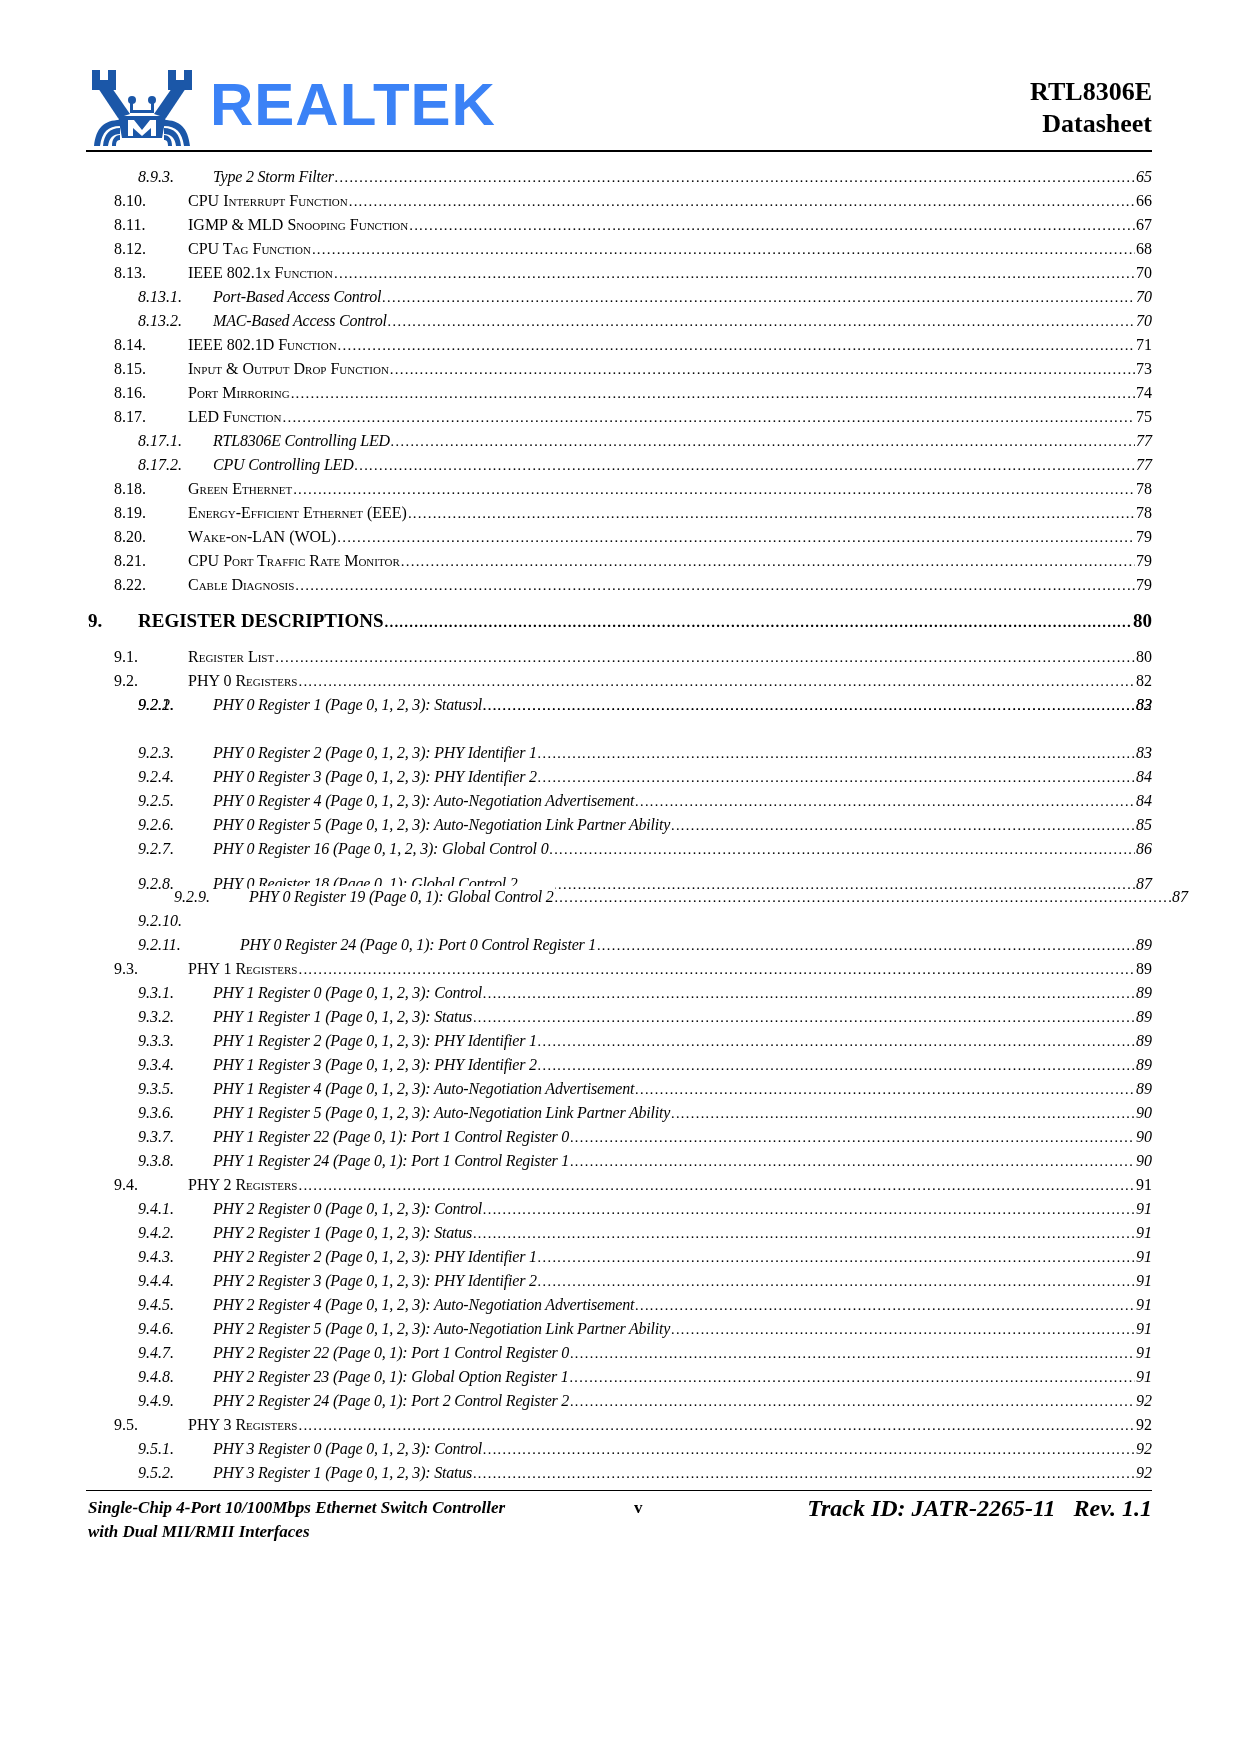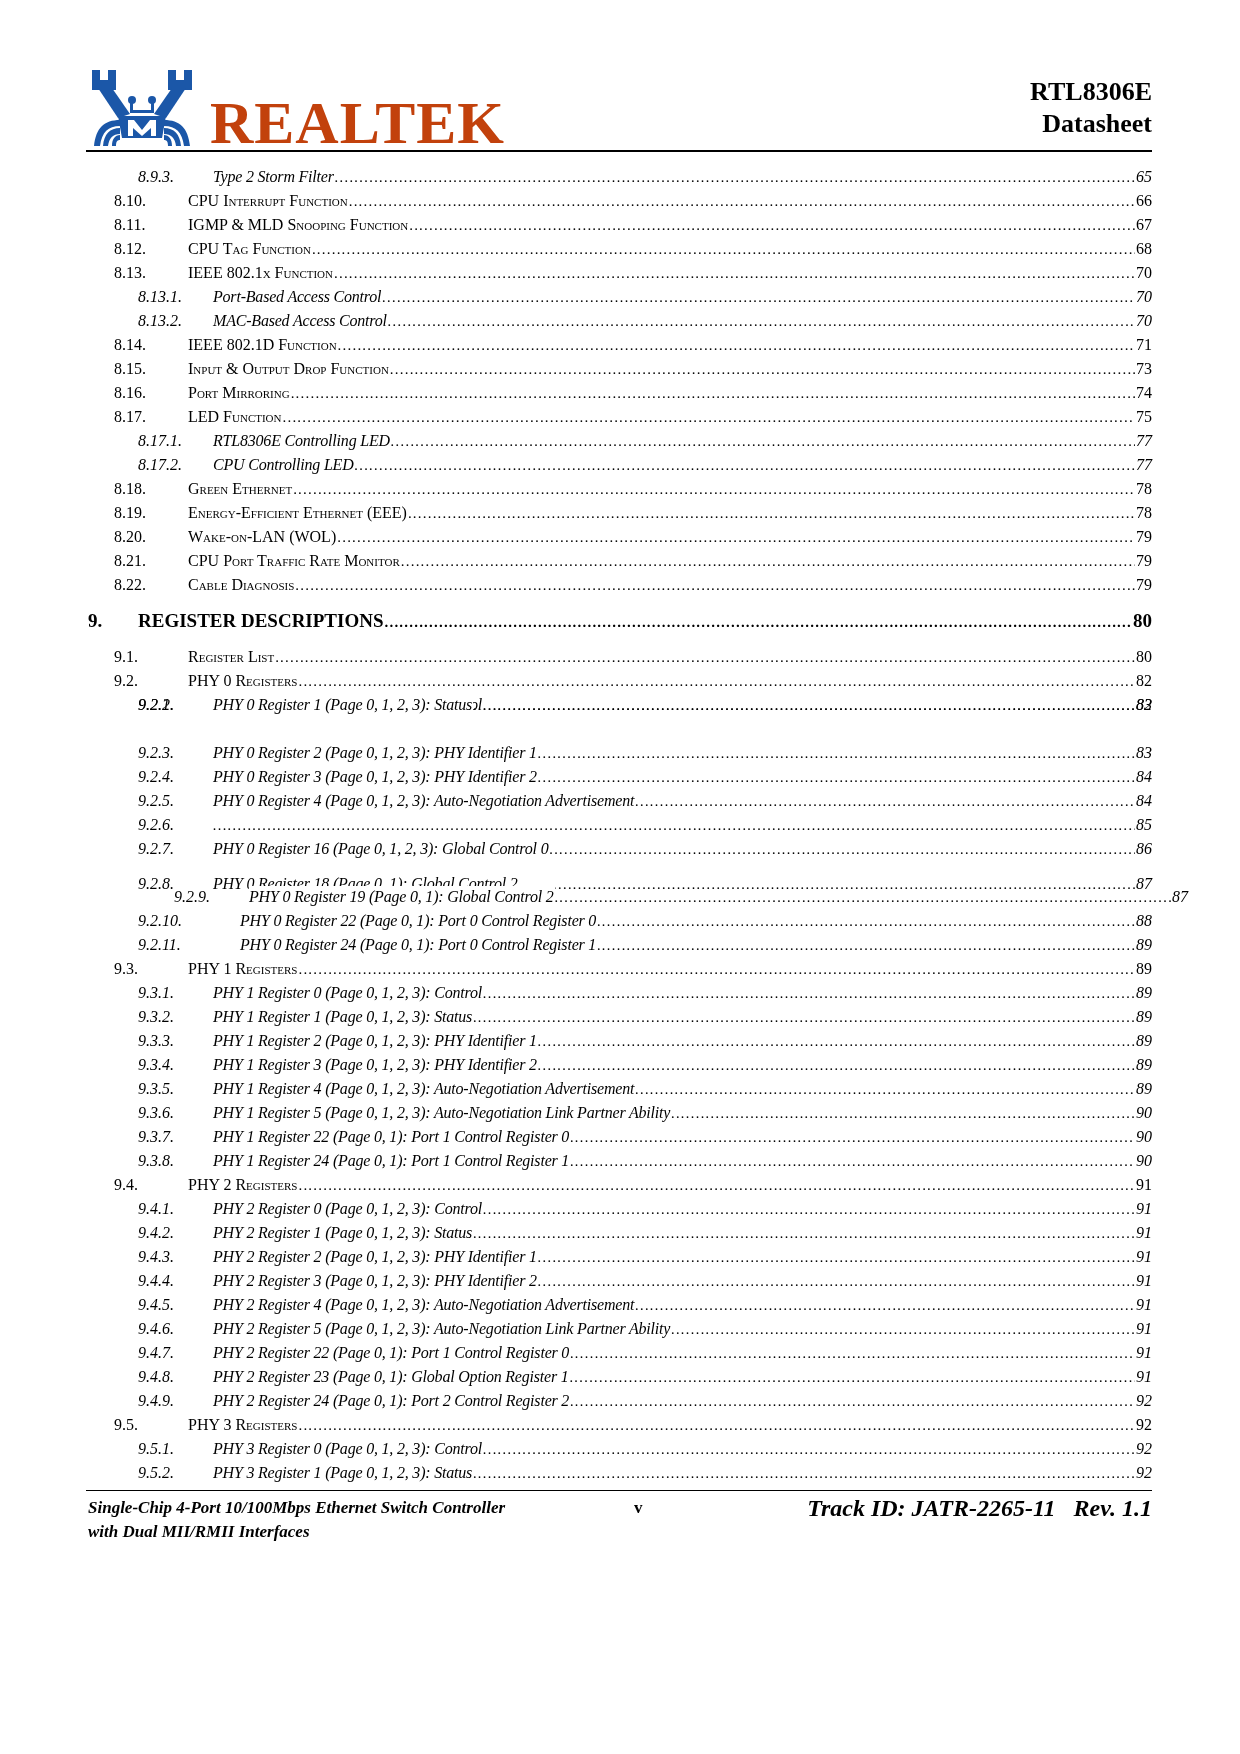"REALTEK" .logo-text { color: #c2410c -> #3b82f6; font-family: Liberation Serif, serif -> Liberation Sans, sans-serif; top: 20px -> 2px }
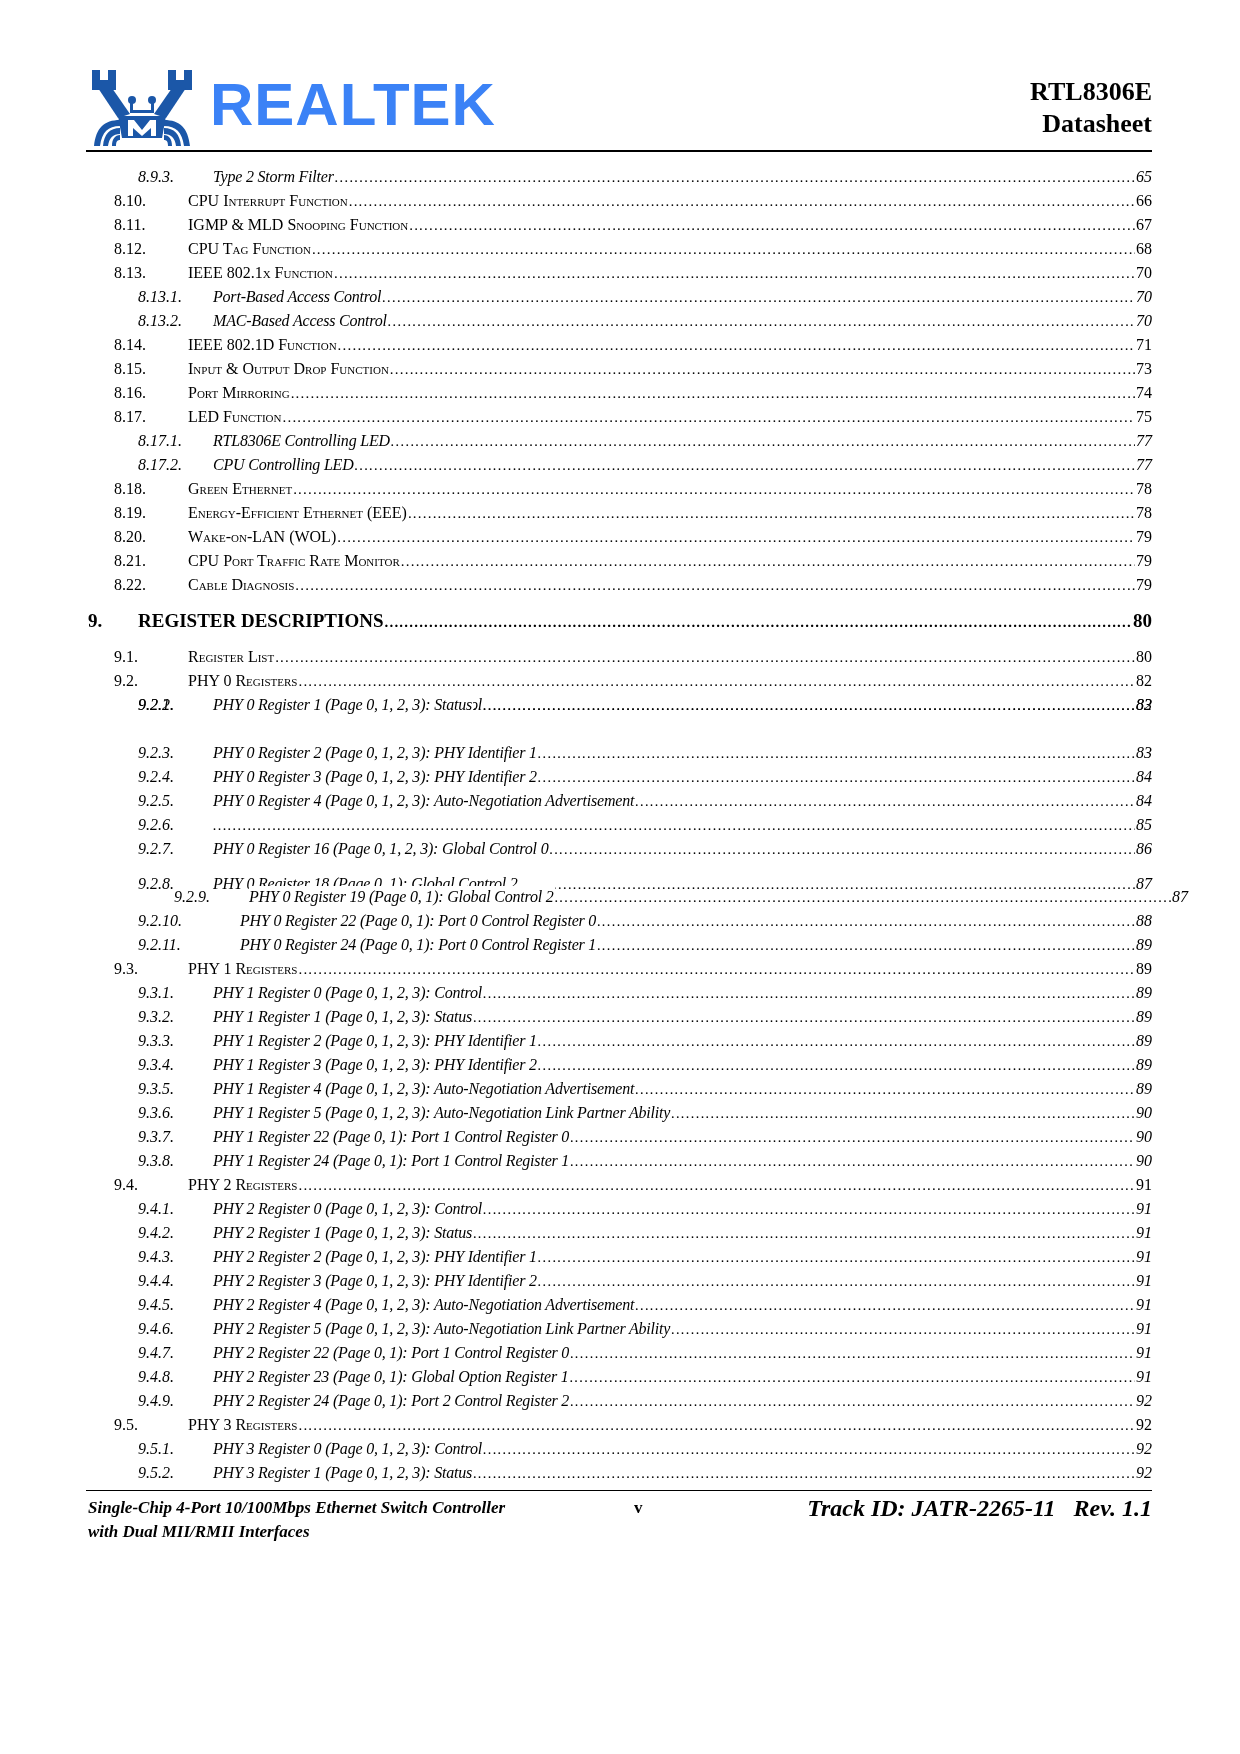"PHY 0 Register 5 (Page" span.title { html: none -> <span>PHY 0 Register 5 (Page 0, 1, 2, 3): Auto-Negotiation Link Partner Ability</span> }
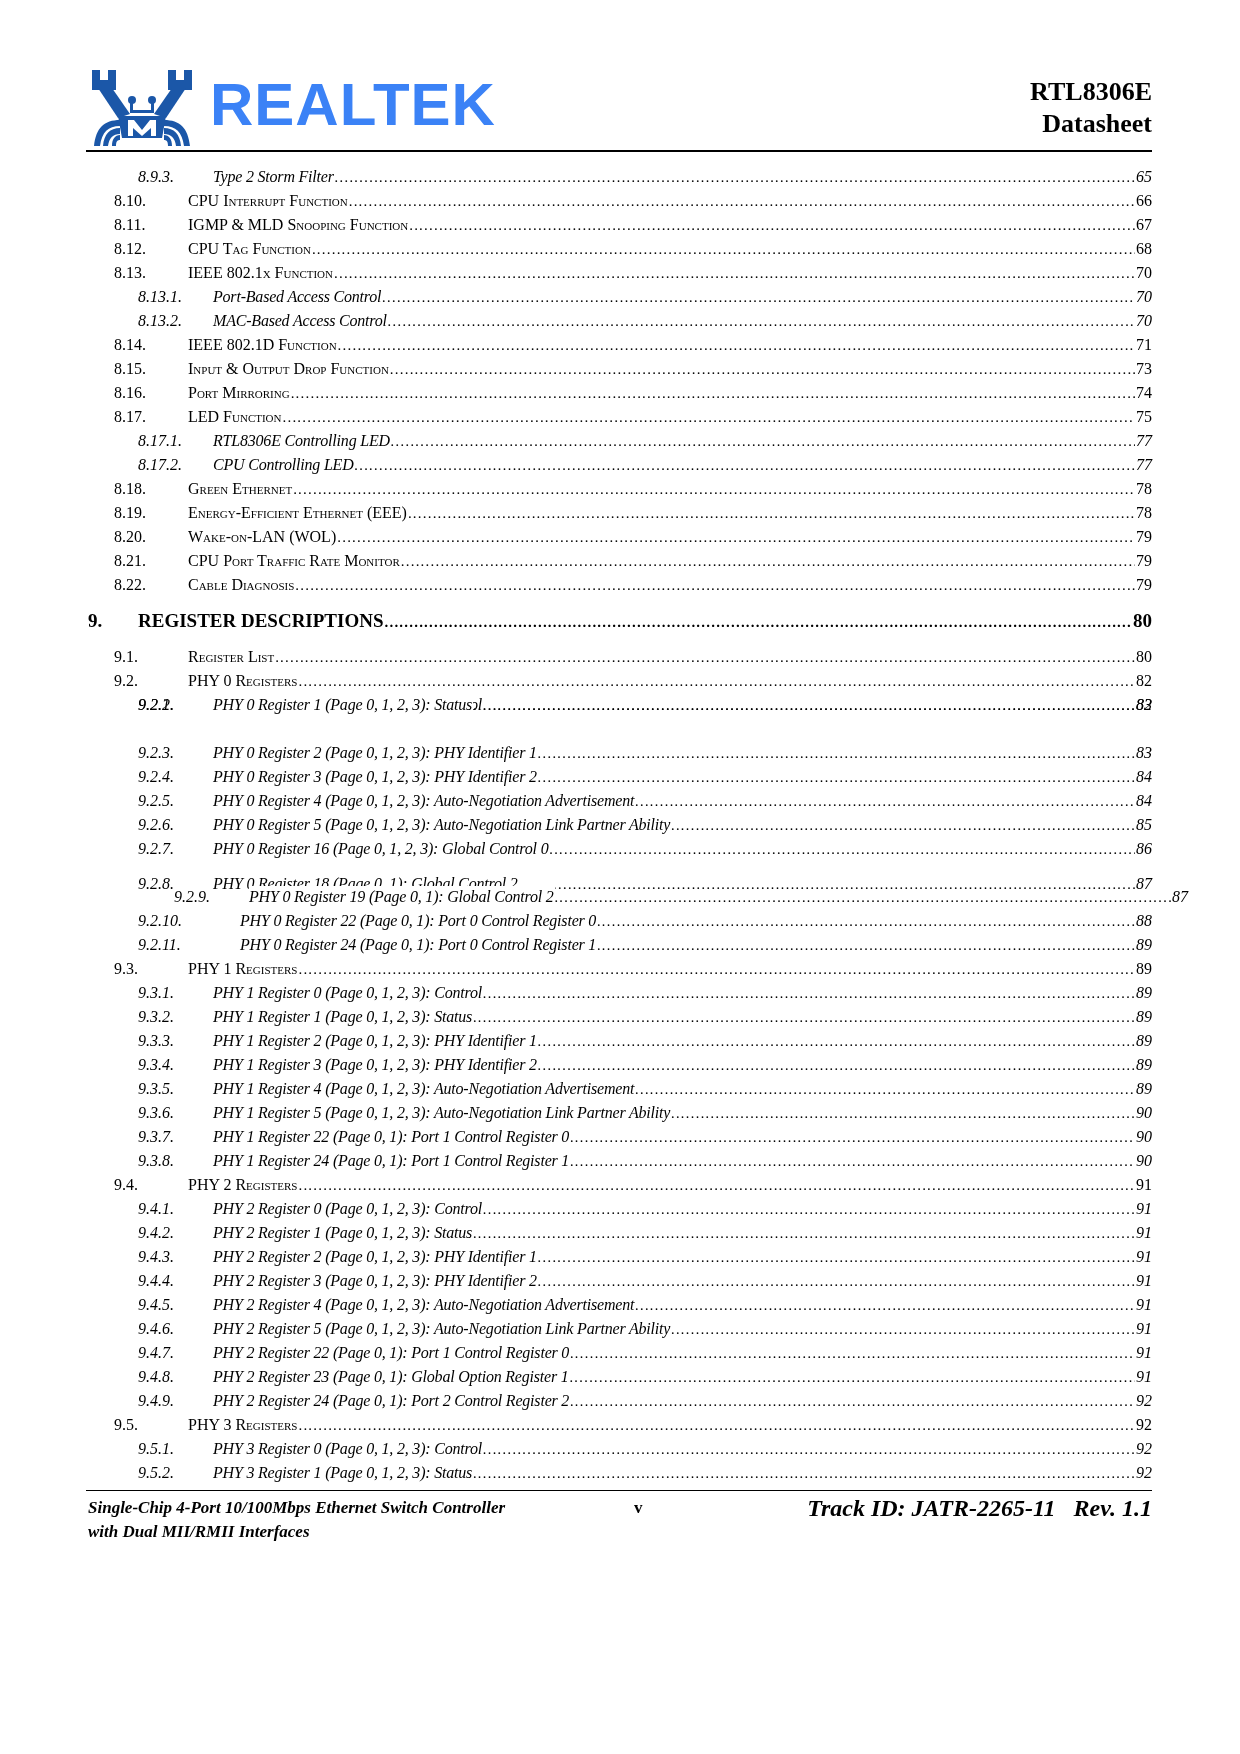"PHY 0 Register 22 (Page" span.title-wrap { html: <span> <span>PHY 0 Register 22 (Page 0, 1): Port 0 Control Register 0</span> <span></span> <span>88</span> </span> -> none }
